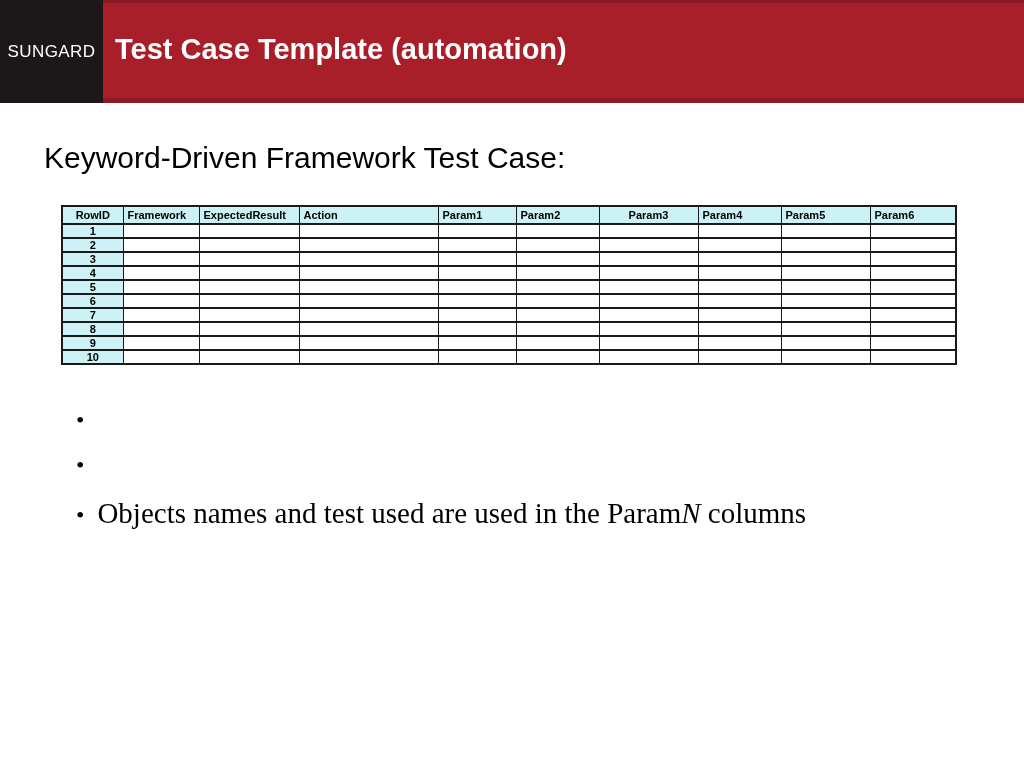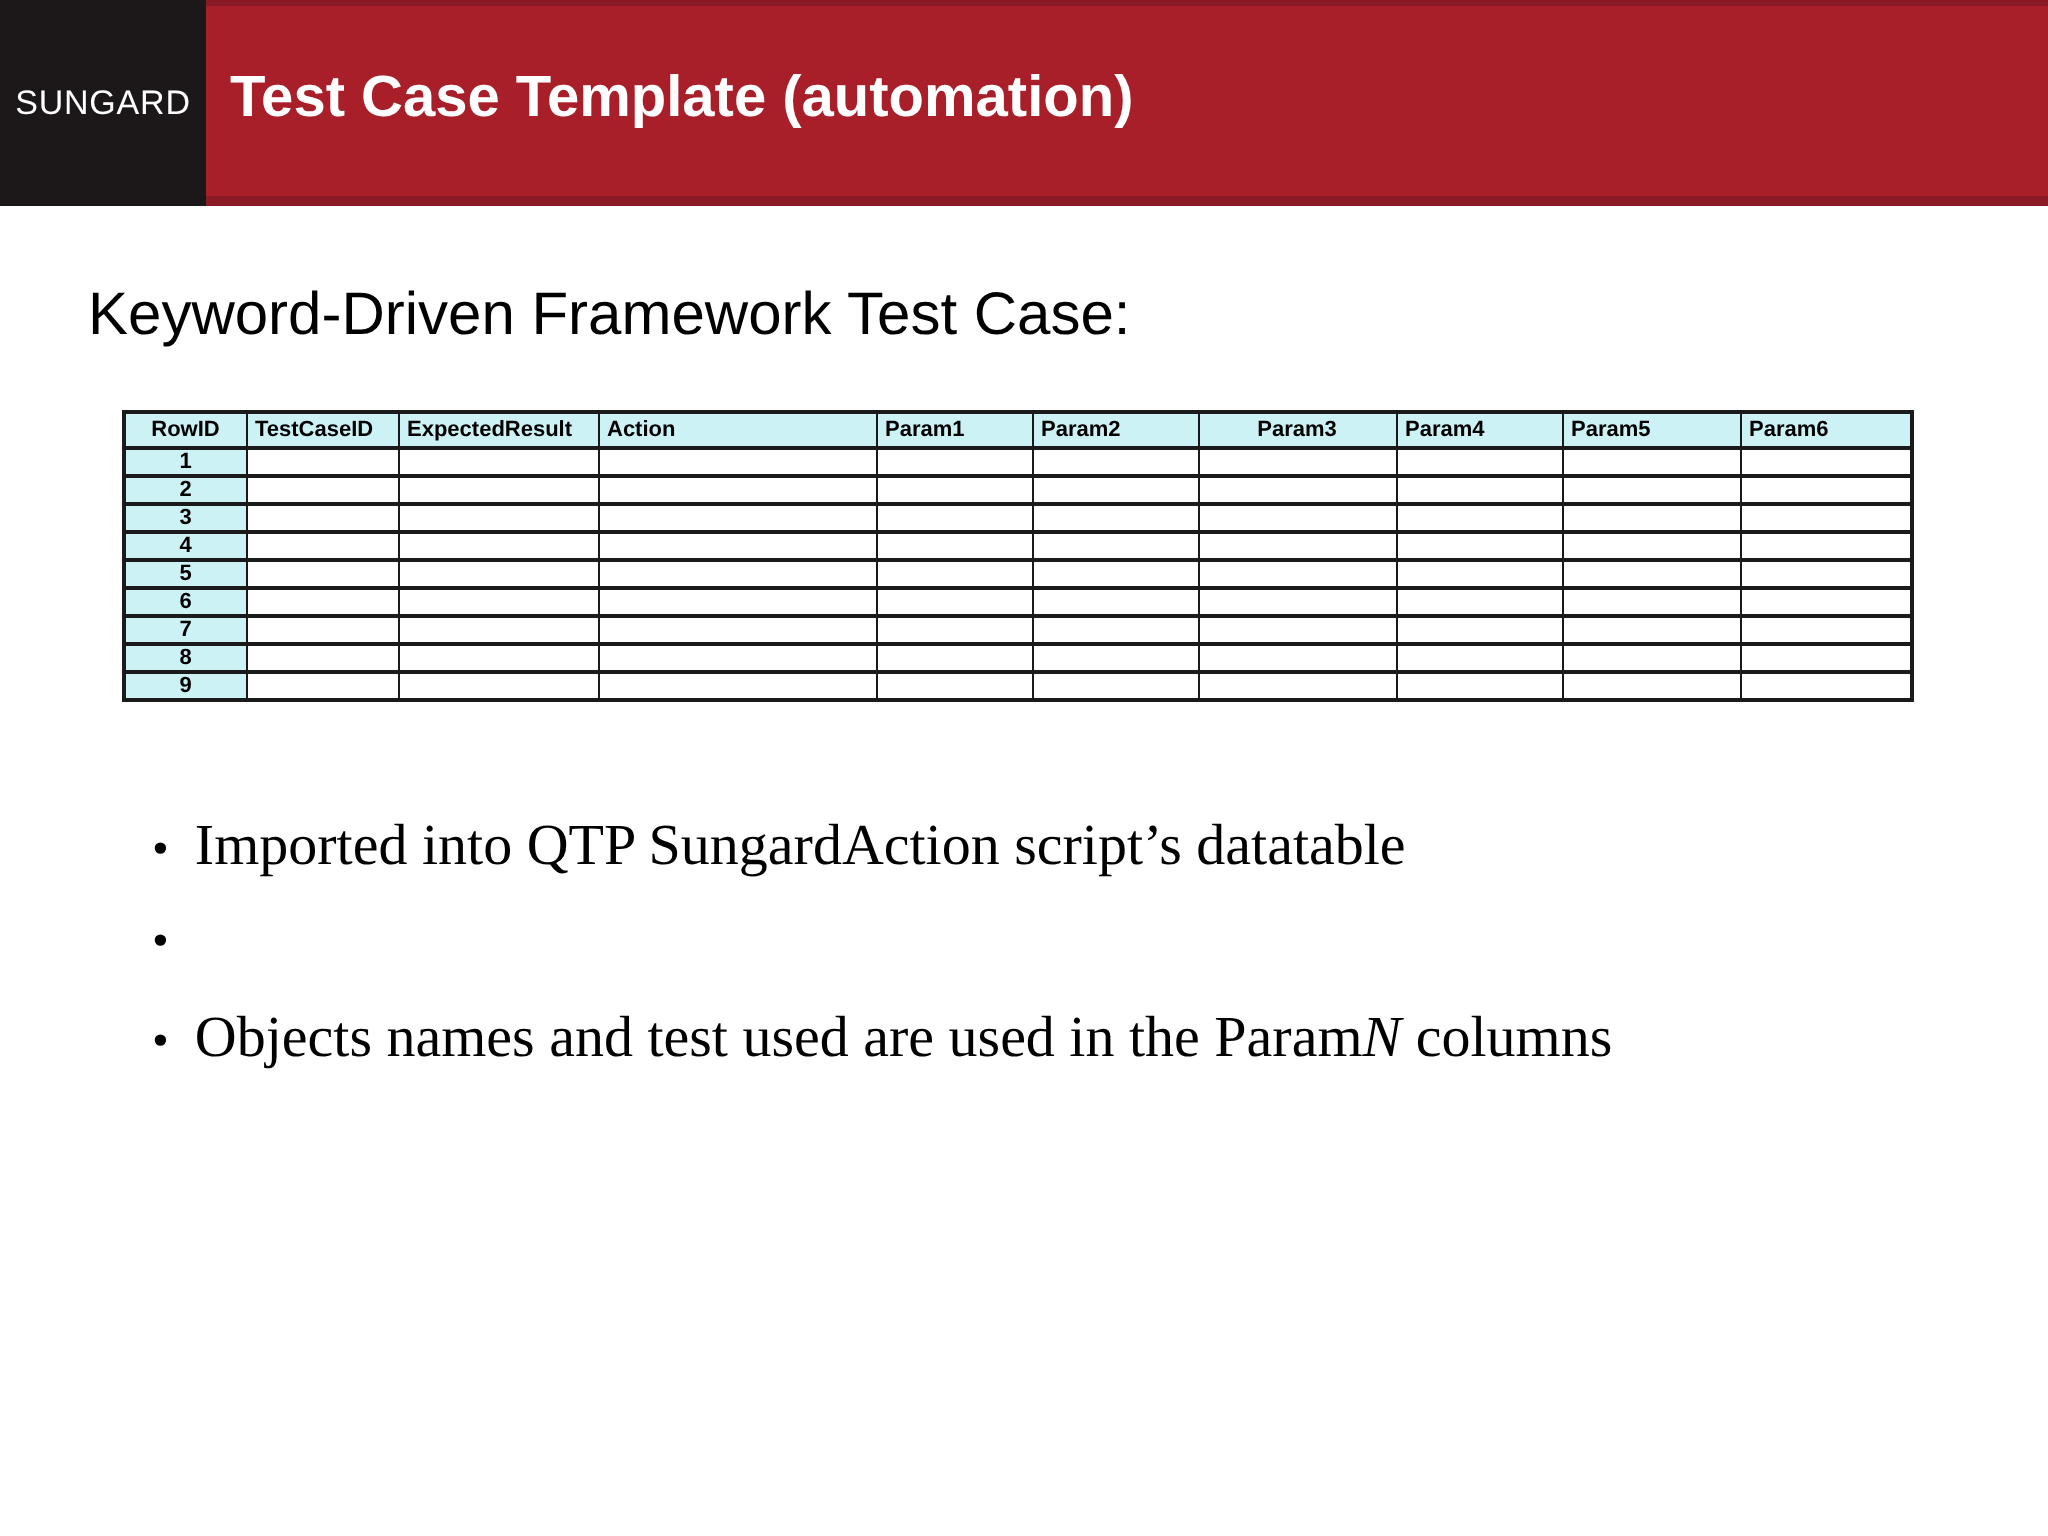"TestCaseID" th { text: TestCaseID -> Framework }
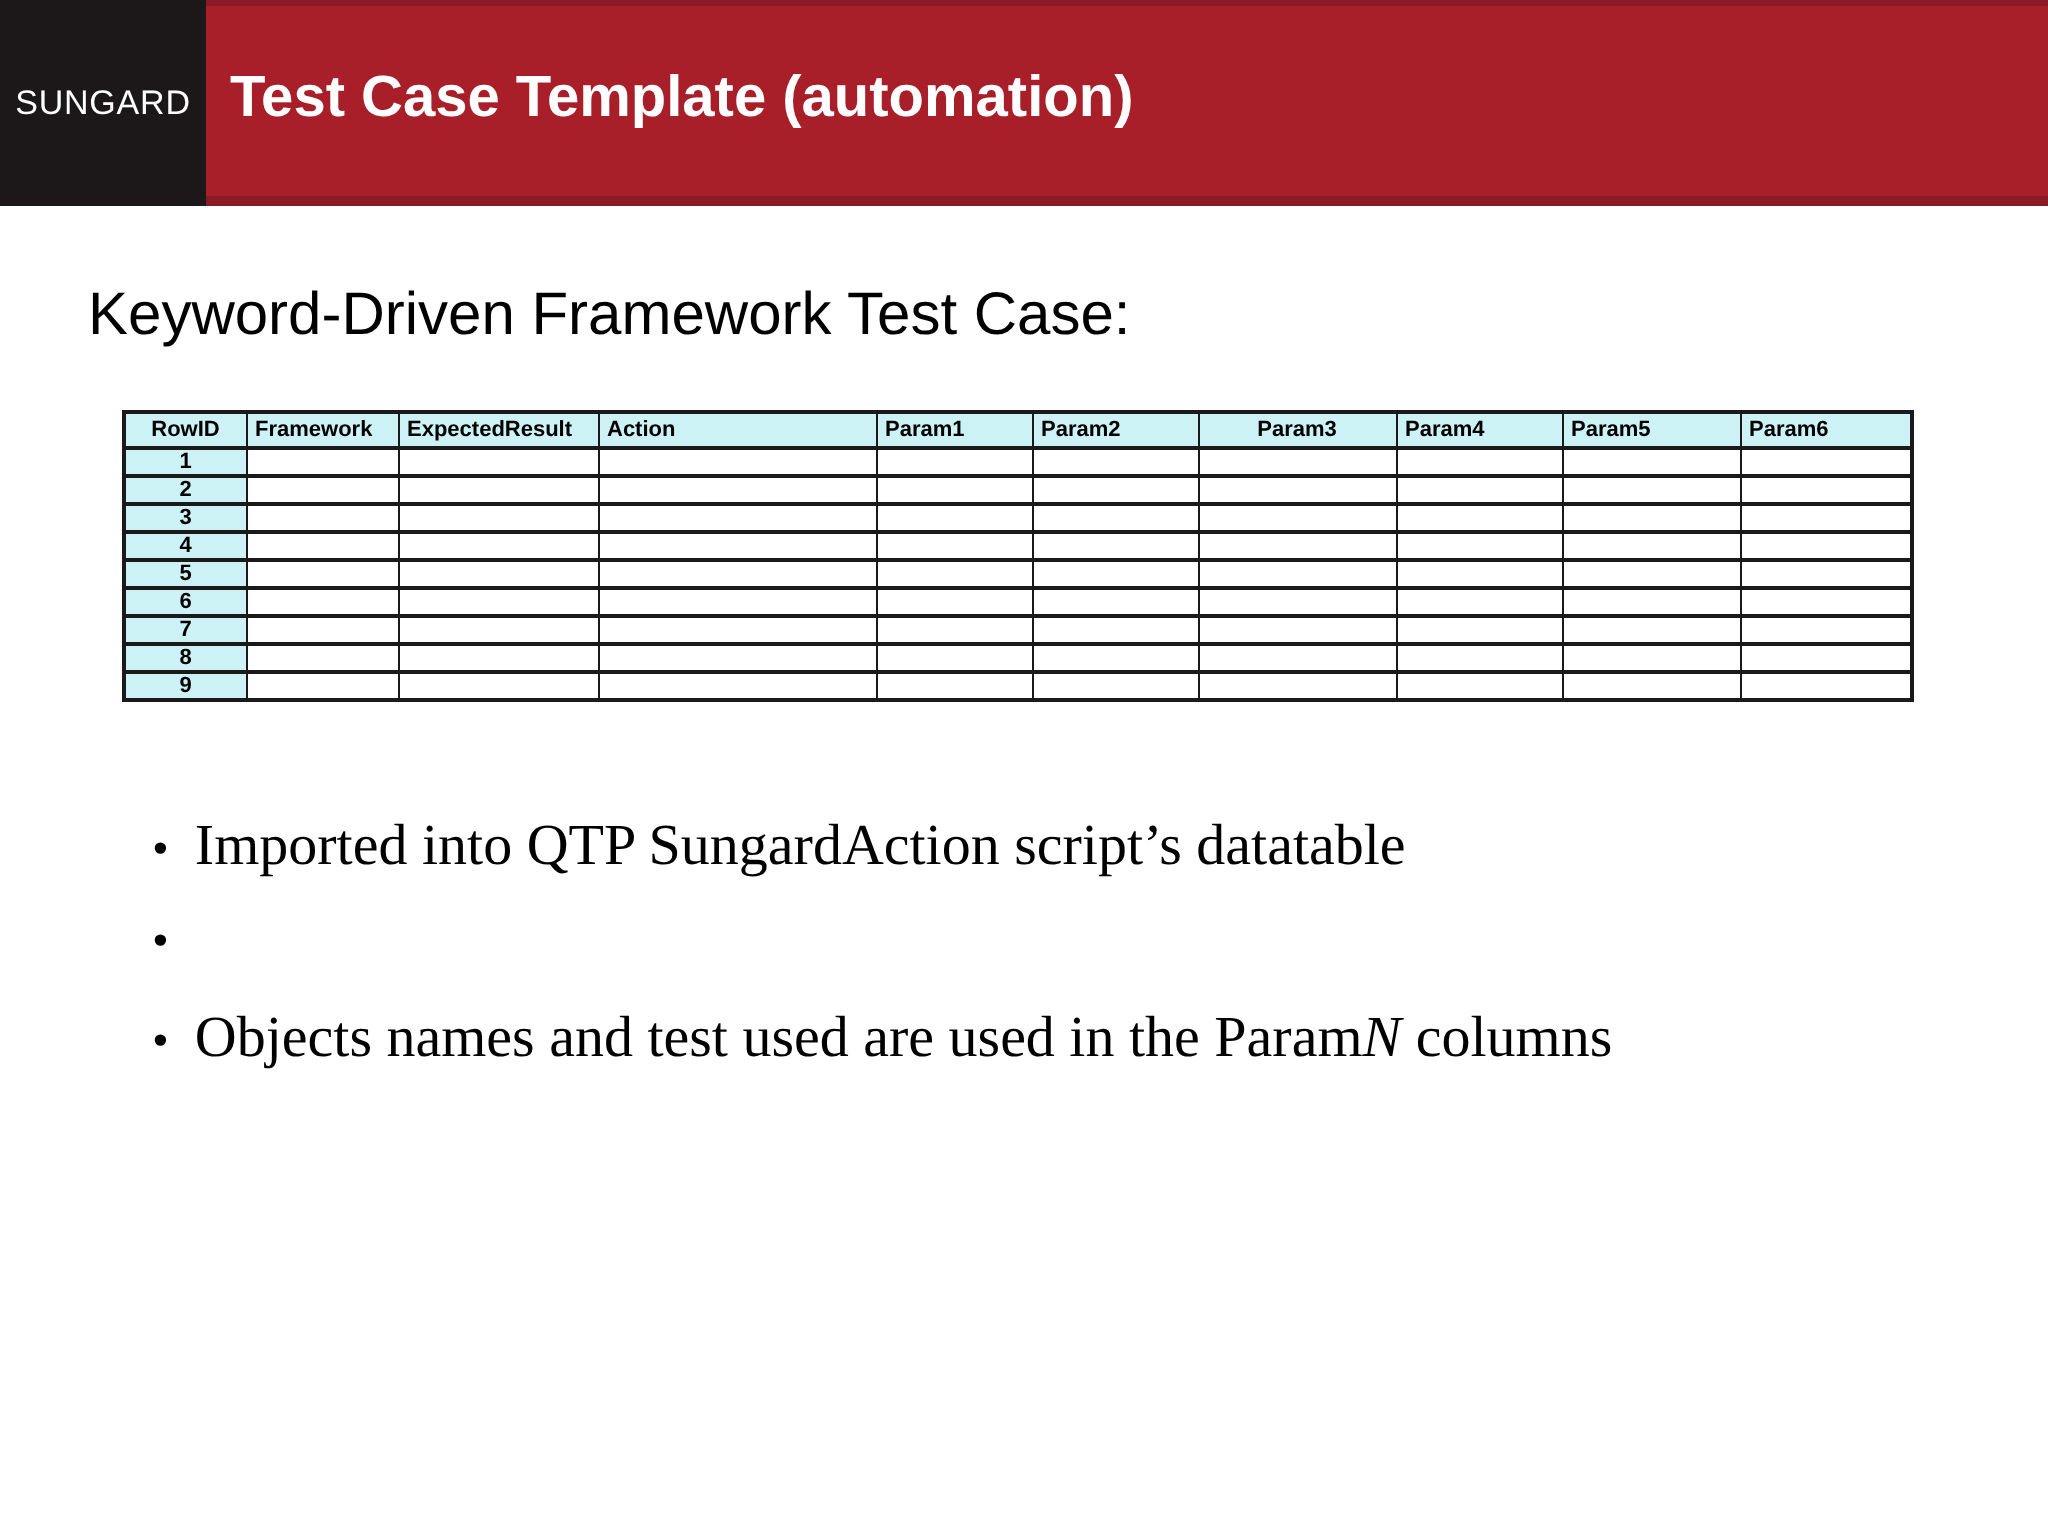"10" tr { html: none -> <tr> <td>10</td> <td></td> <td></td> <td></td> <td></td> <td></td> <td></td> <td></td> <td></td> <td></td> </tr> }
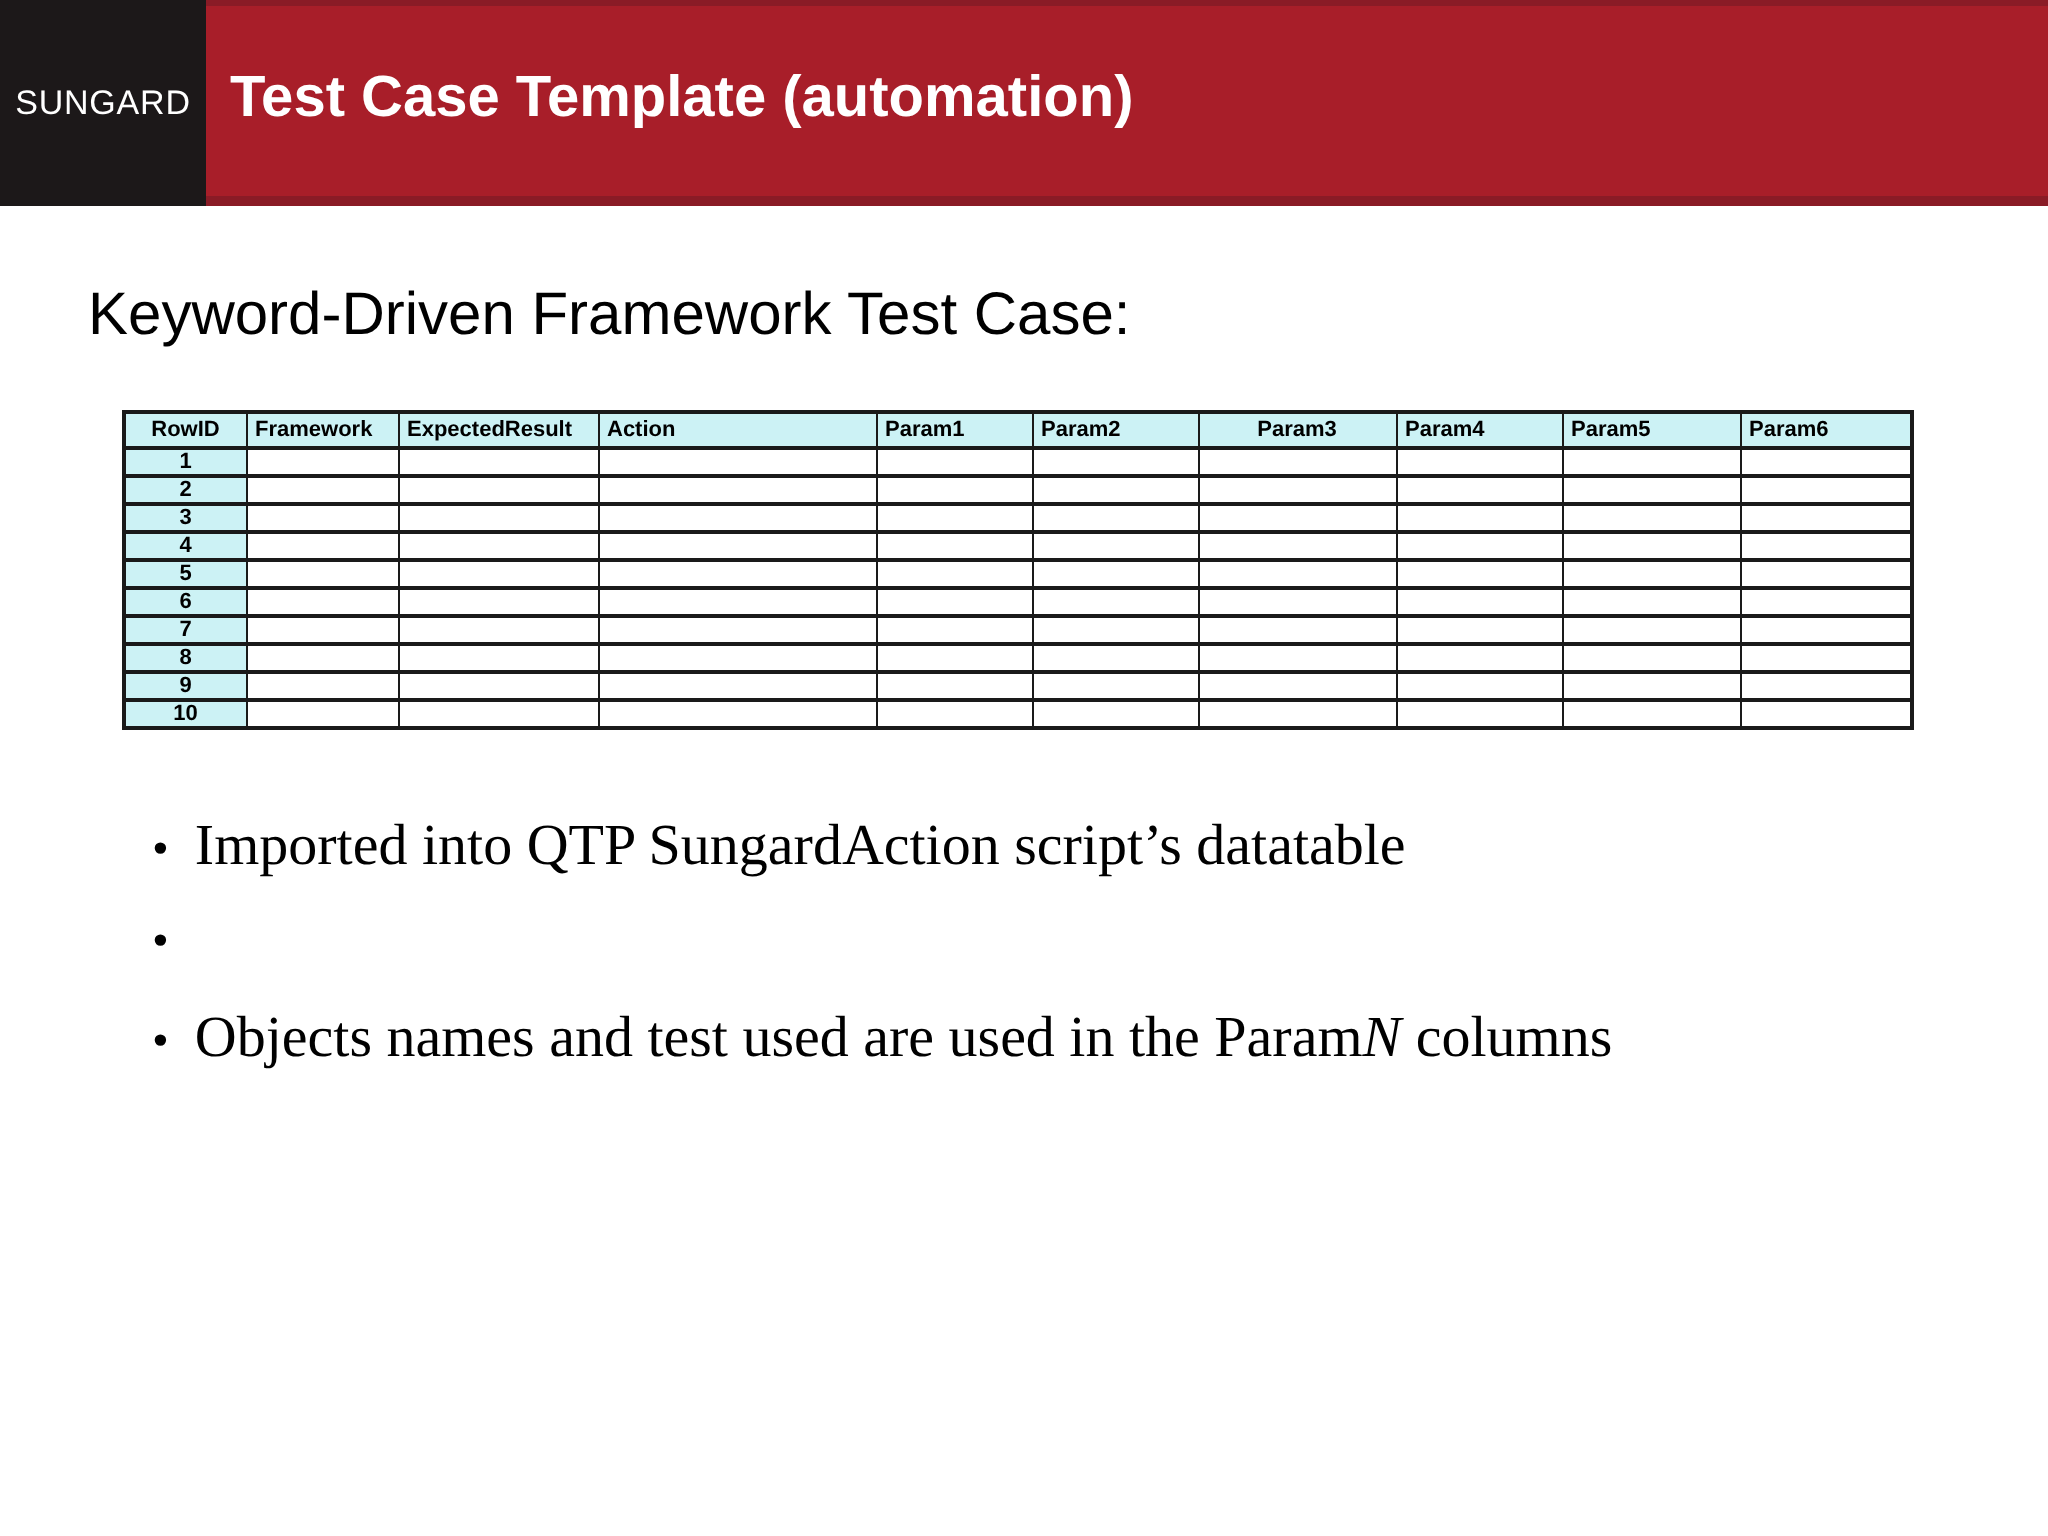"Imported into QTP SungardAction script’s" span { html: <span>Imported into QTP SungardAction script’s datatable</span> -> none }
